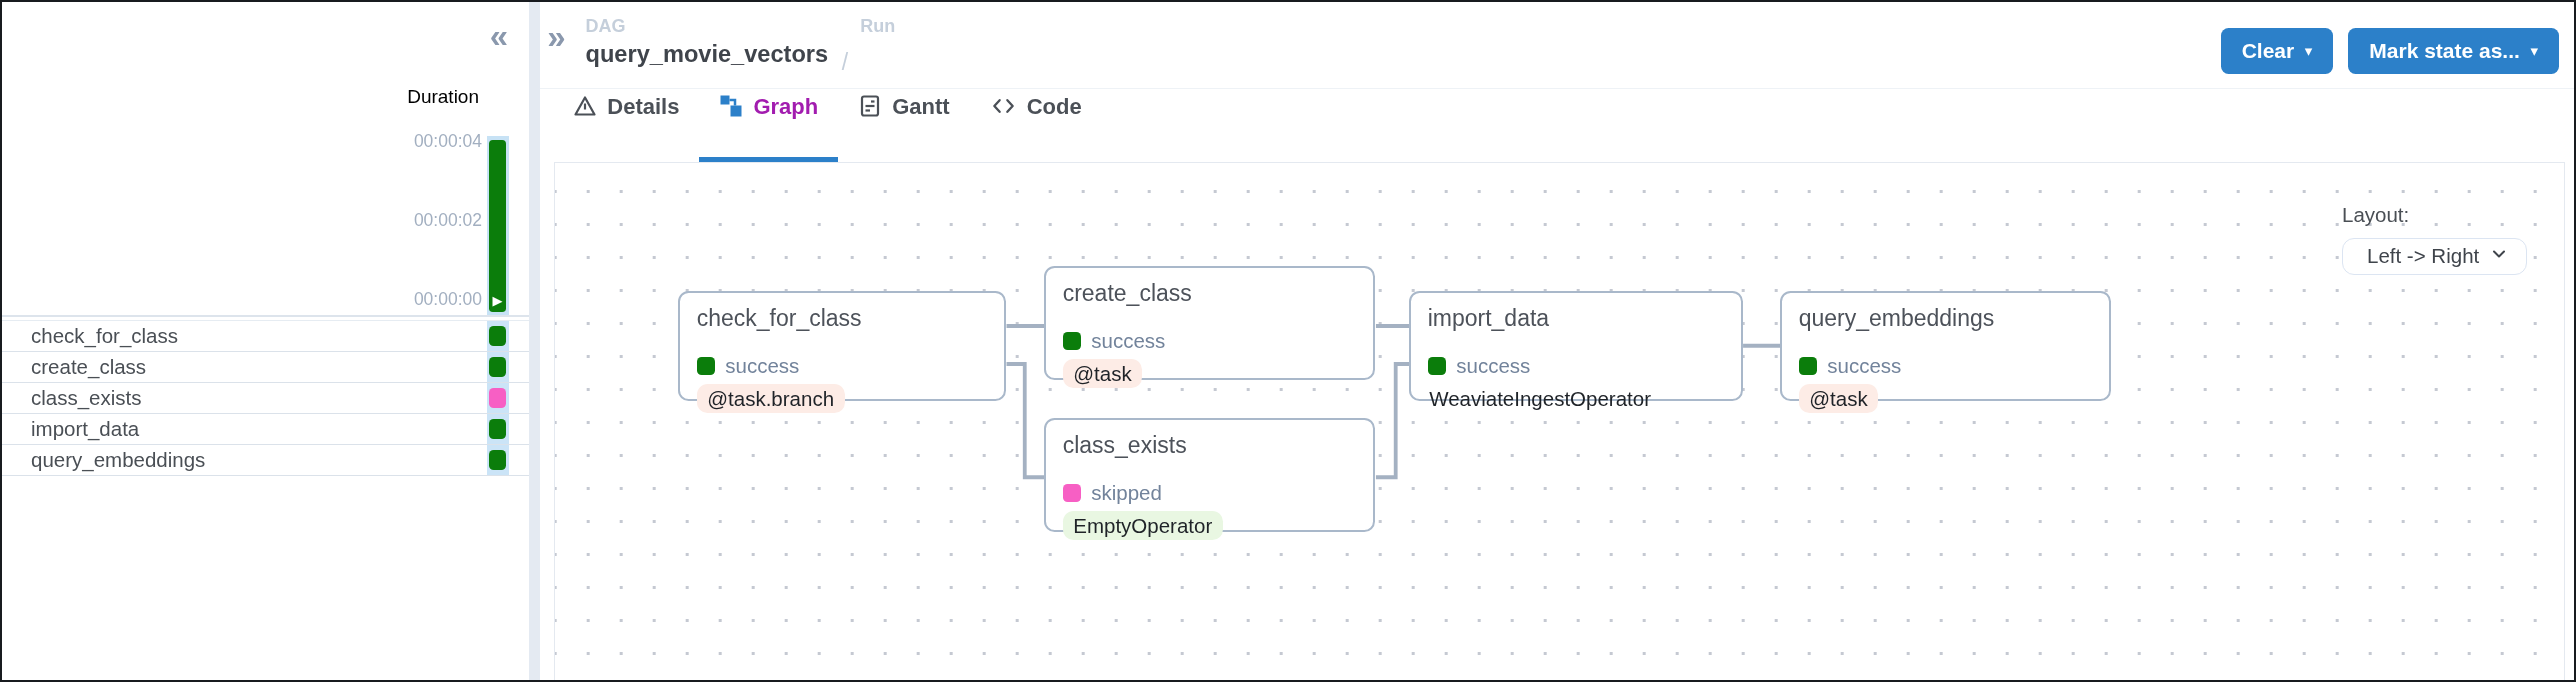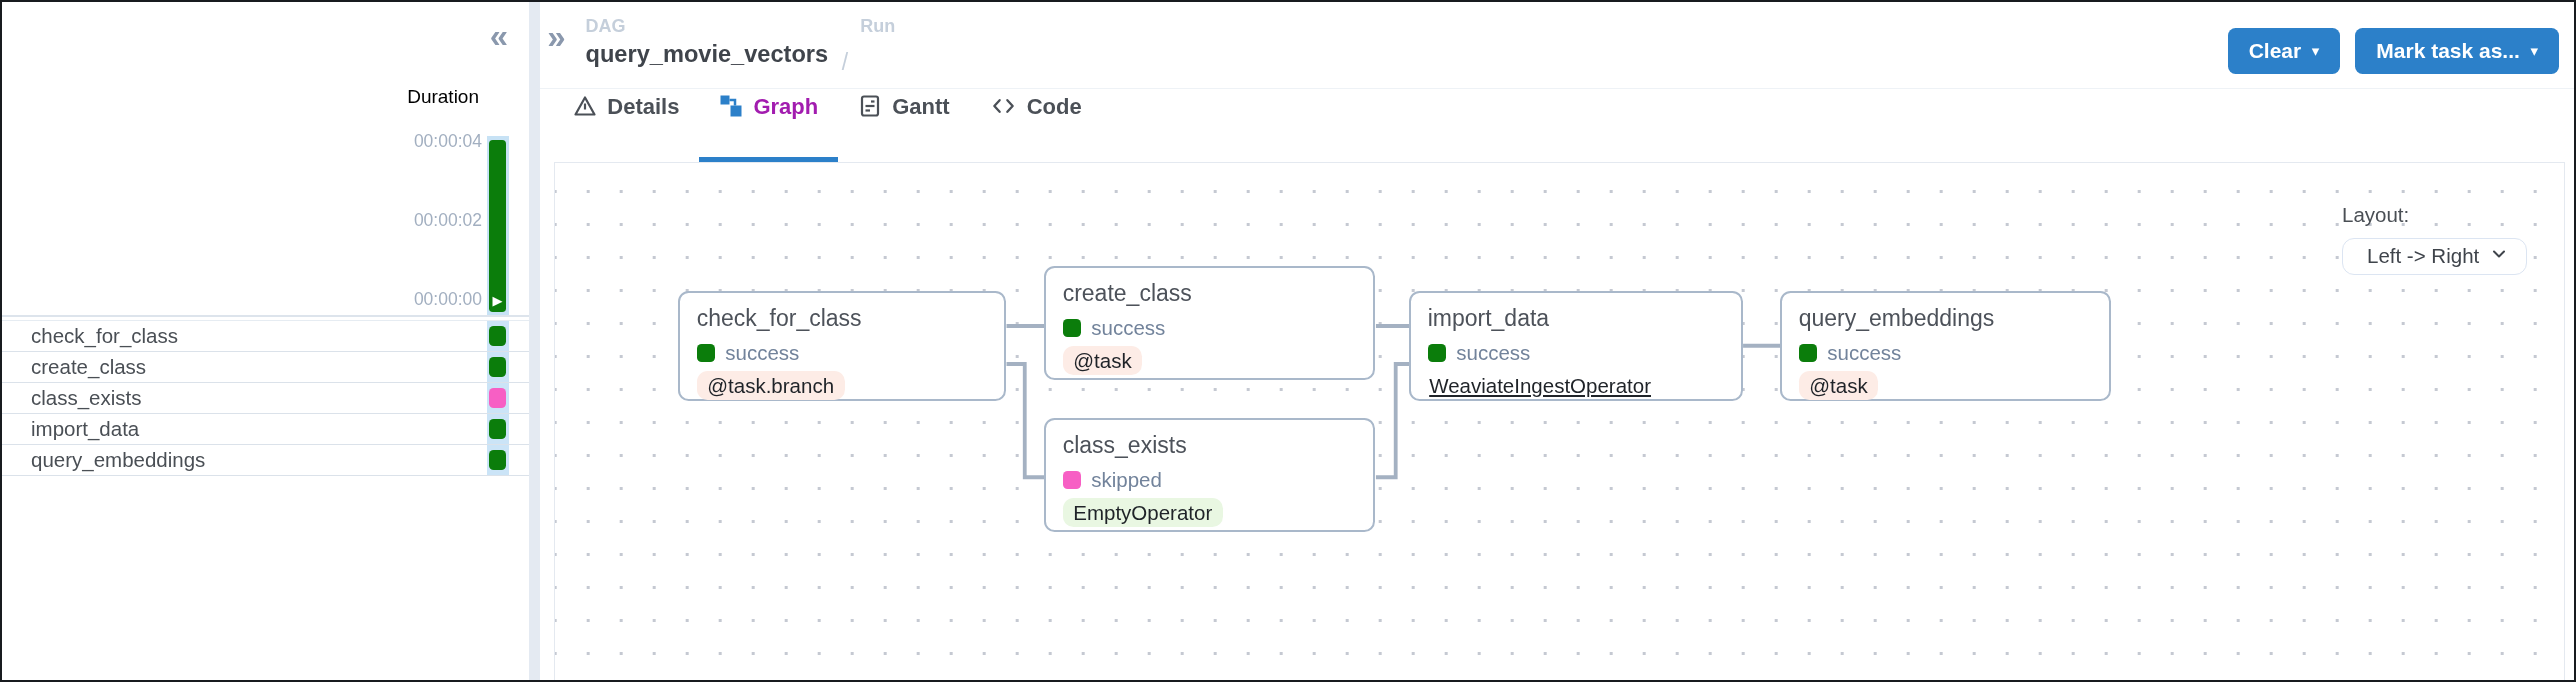"Mark task as..." span { text: task -> state }
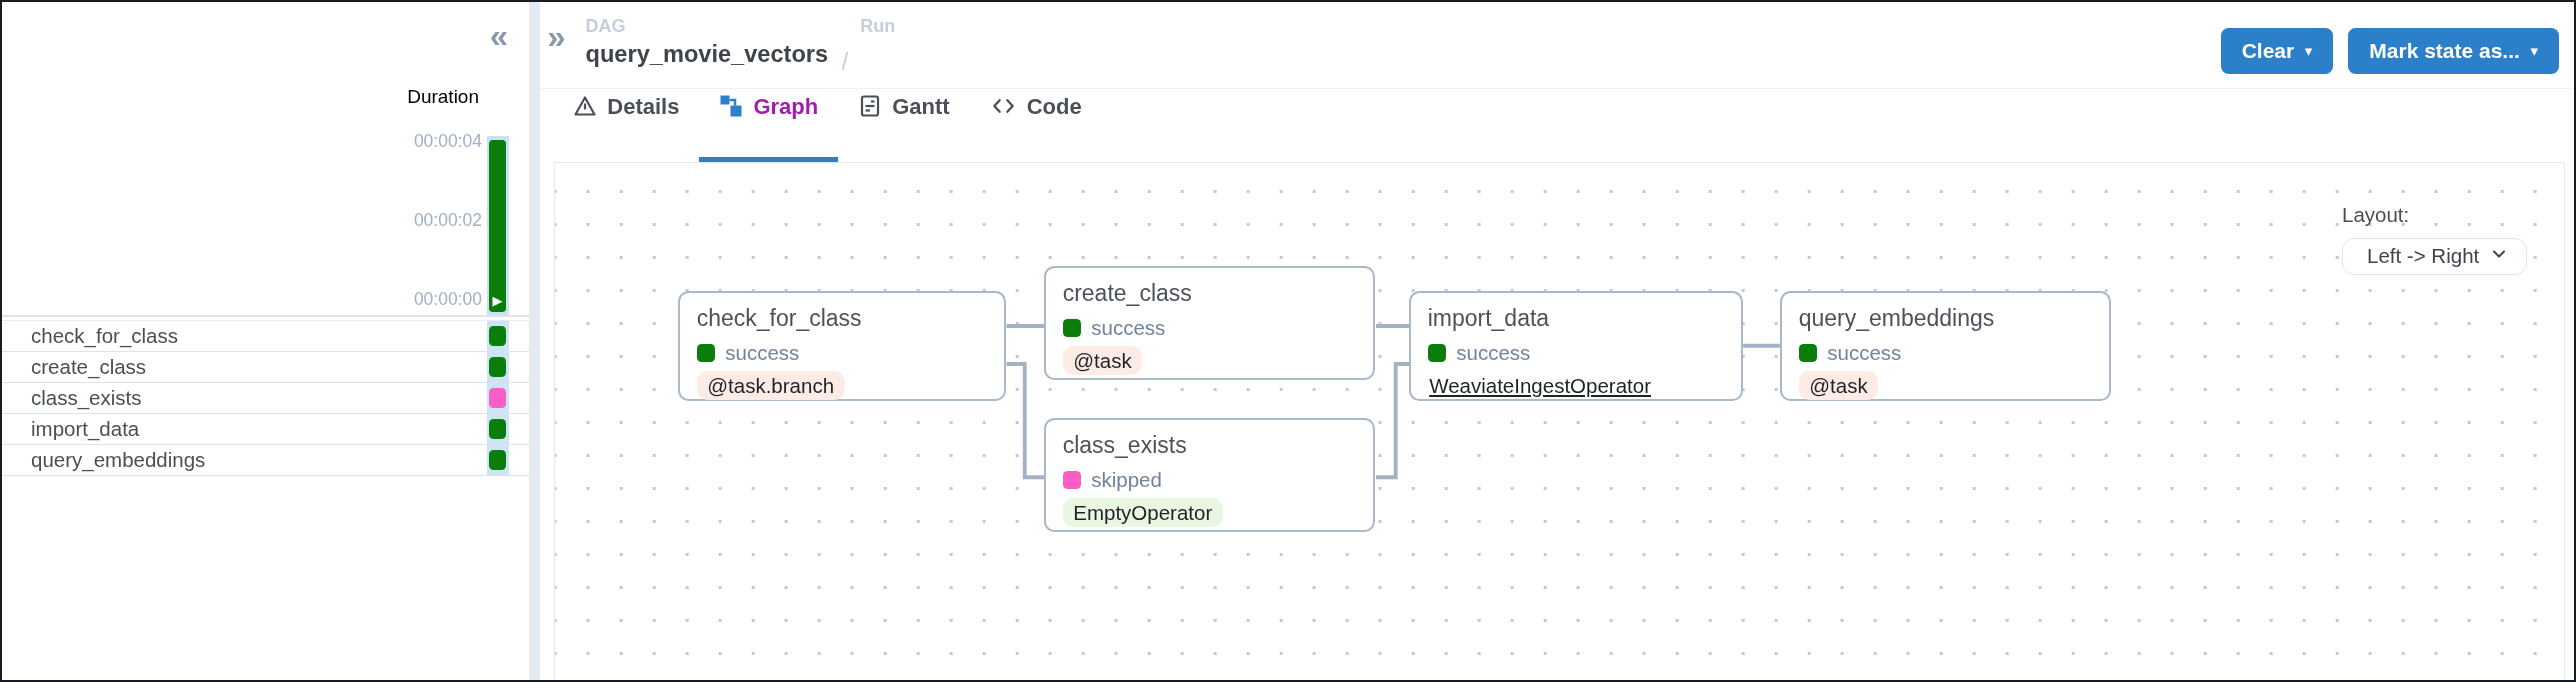"success" .node-status { margin-top: 10px -> 23px }
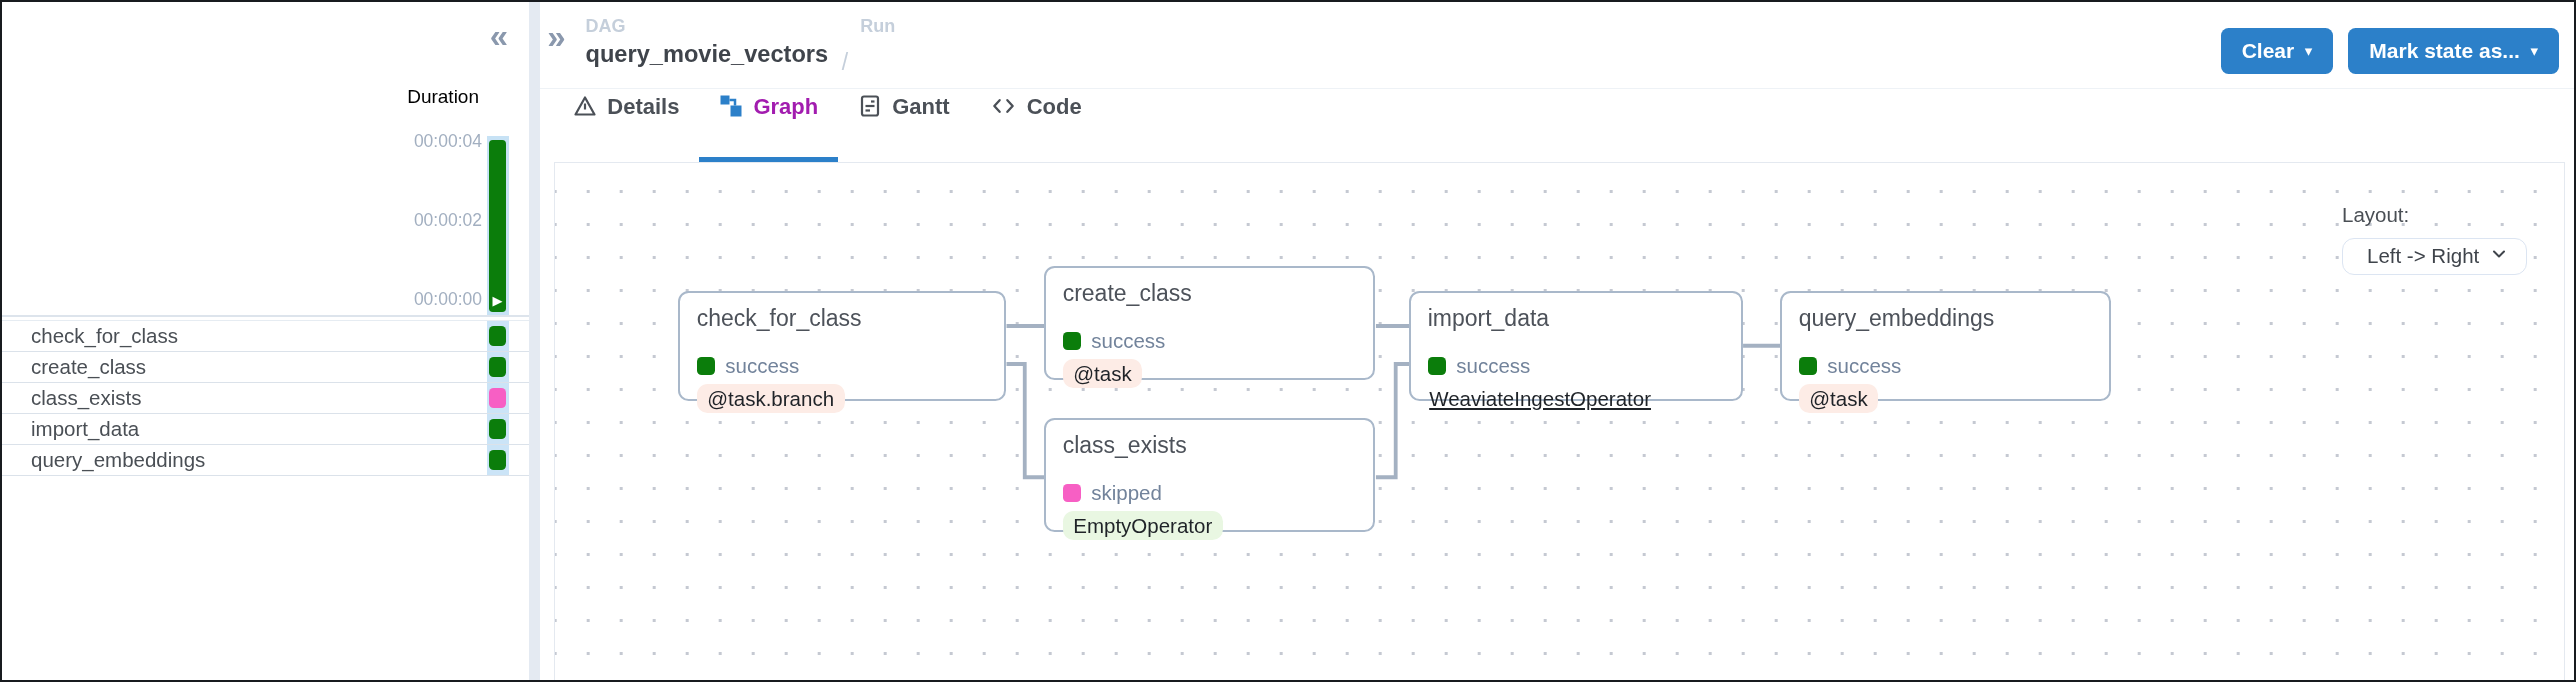"WeaviateIngestOperator" span.node-operator { text-decoration: underline -> none }
